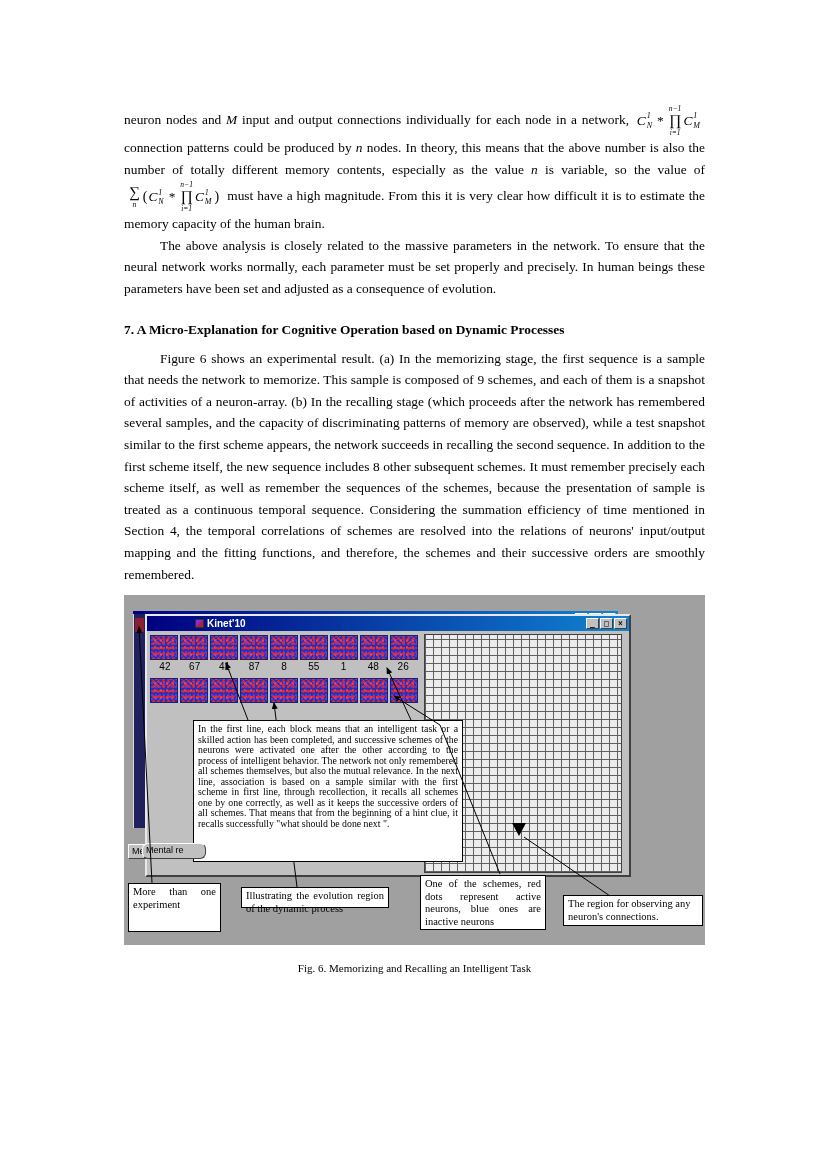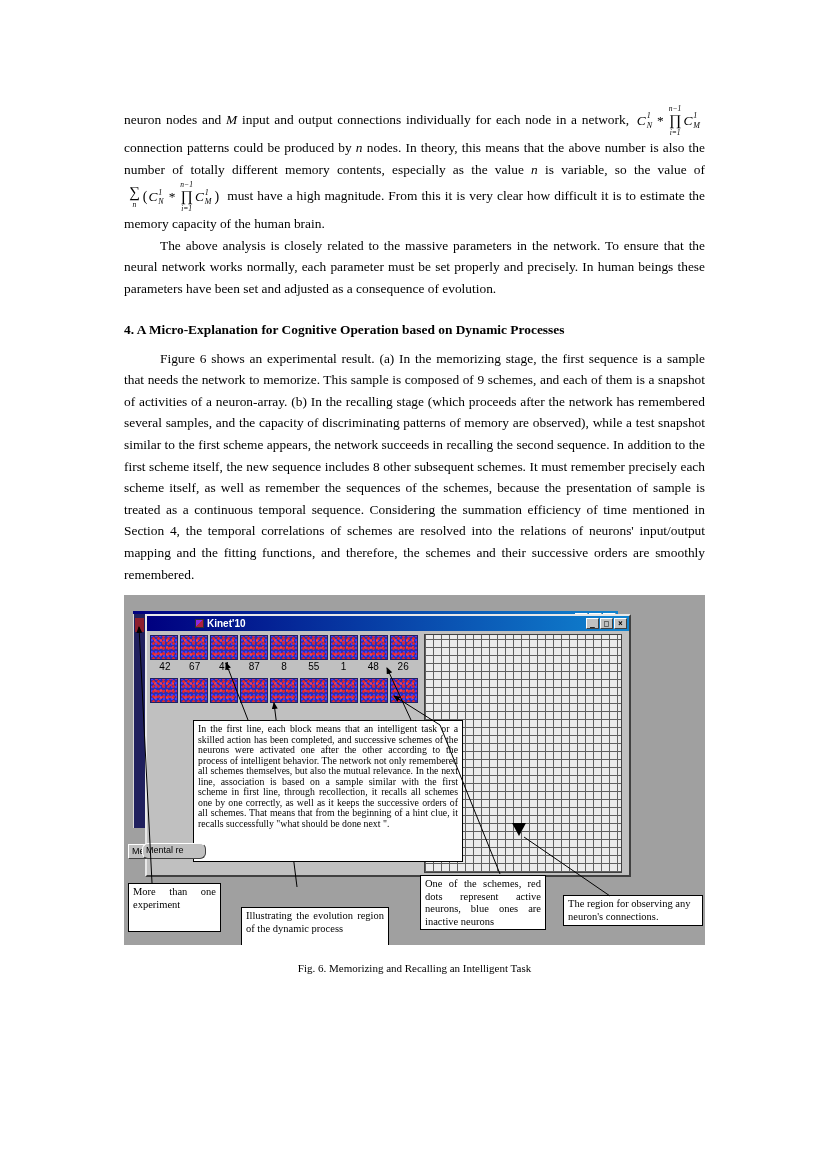"4. A Micro-Explanation for Cognitive" h2.heading { text: 4 -> 7 }
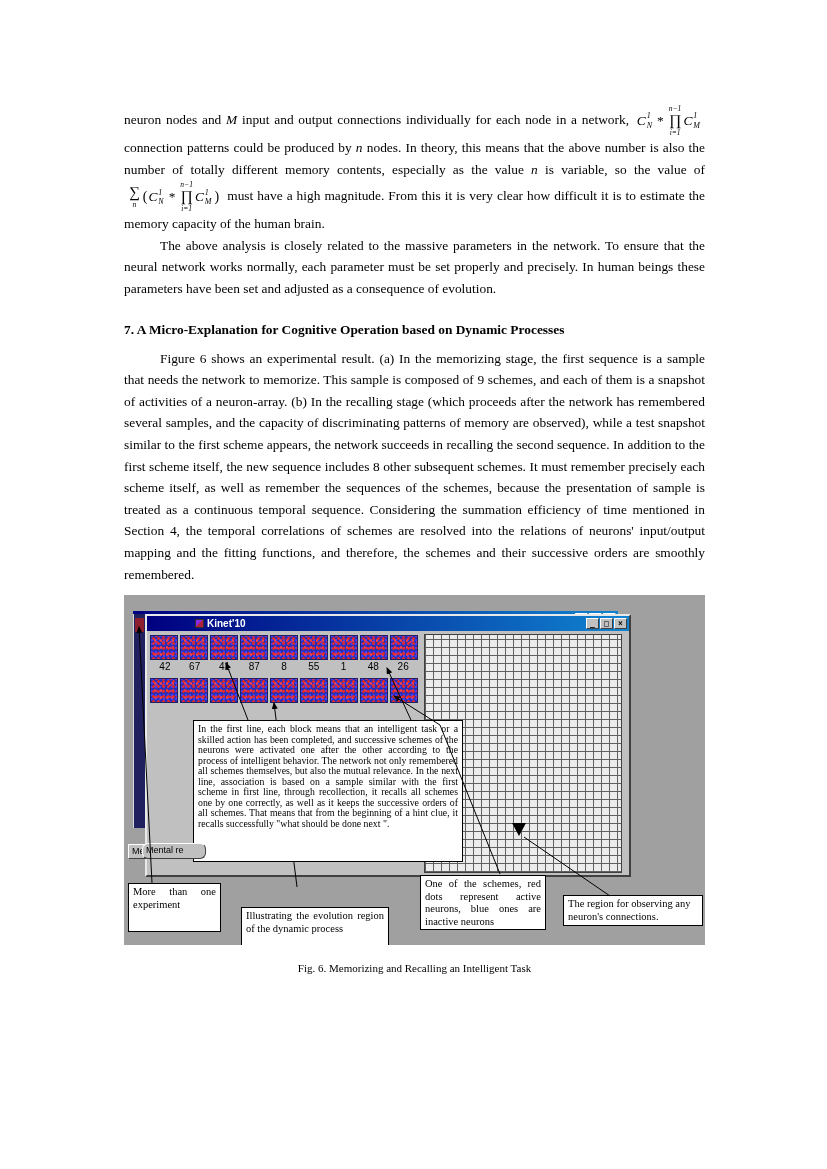"Illustrating the evolution region of" .callout.c2 { height: 40px -> 21px; margin-top: 20px -> none }
